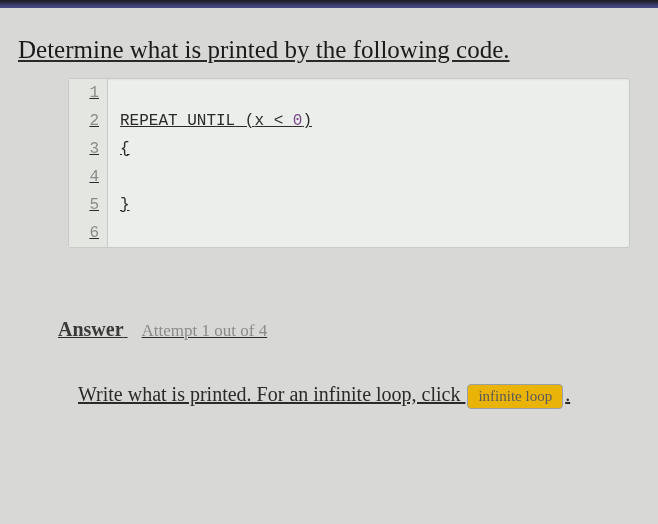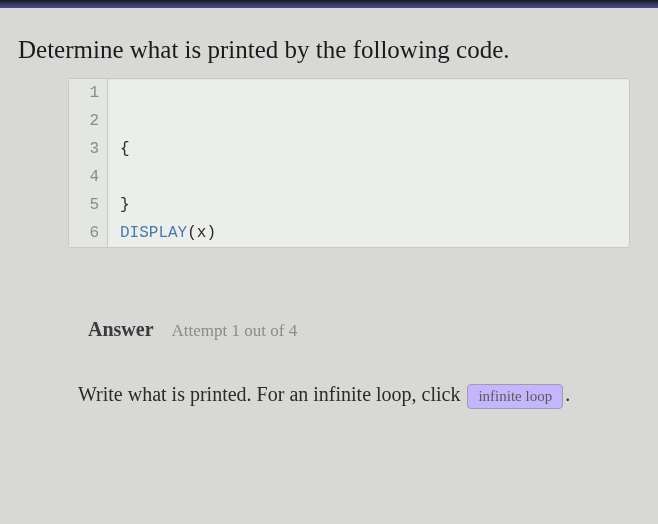"Determine what is printed by" .content { text-decoration: none -> underline }
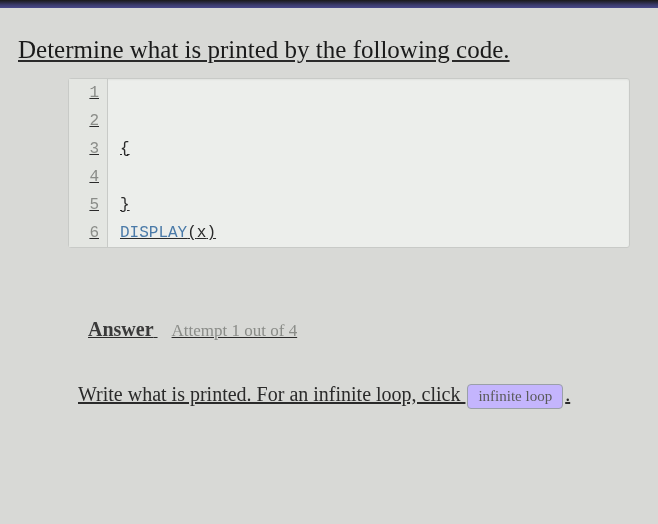"REPEAT UNTIL (x < 0)" div.code-cell { html: none -> <div><span>REPEAT UNTIL</span> (<span>x</span> &lt; <span>0</span>)</div> }
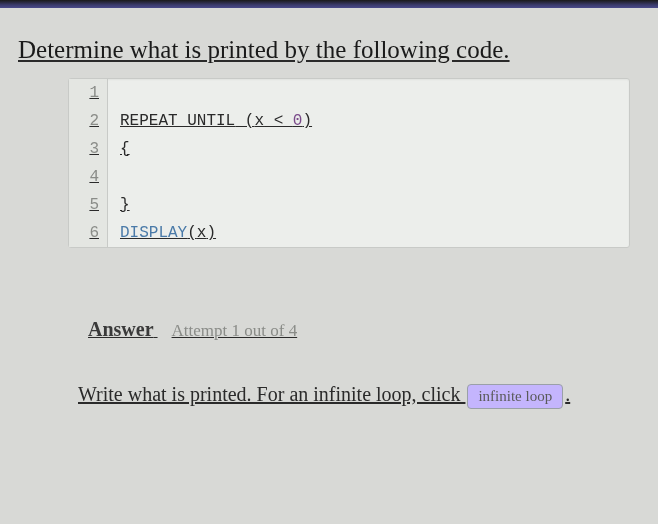"DISPLAY(x)" div.code-cell { html: <div><span>DISPLAY</span>(<span>x</span>)</div> -> none }
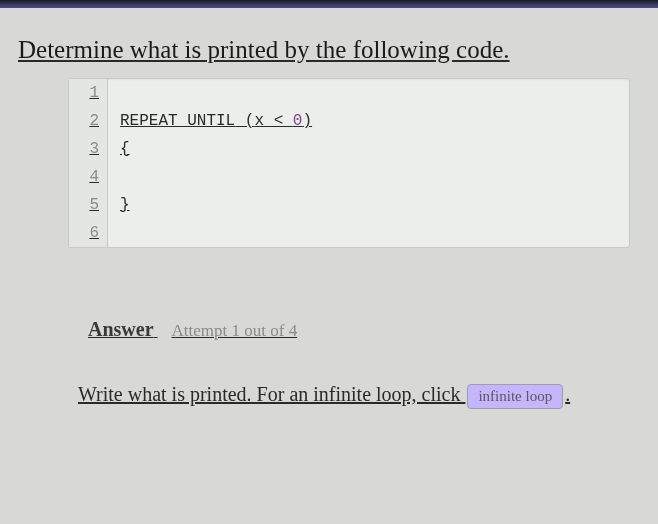"Answer Attempt 1 out of" .answer-section { margin: 70px 0 0 70px -> 70px 0 0 40px }
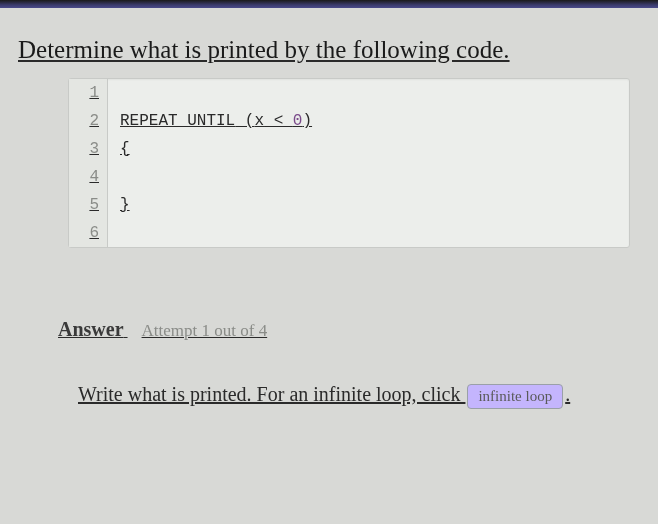"infinite loop" .infloop-btn { background: #c4b5fd -> #eab308 }
